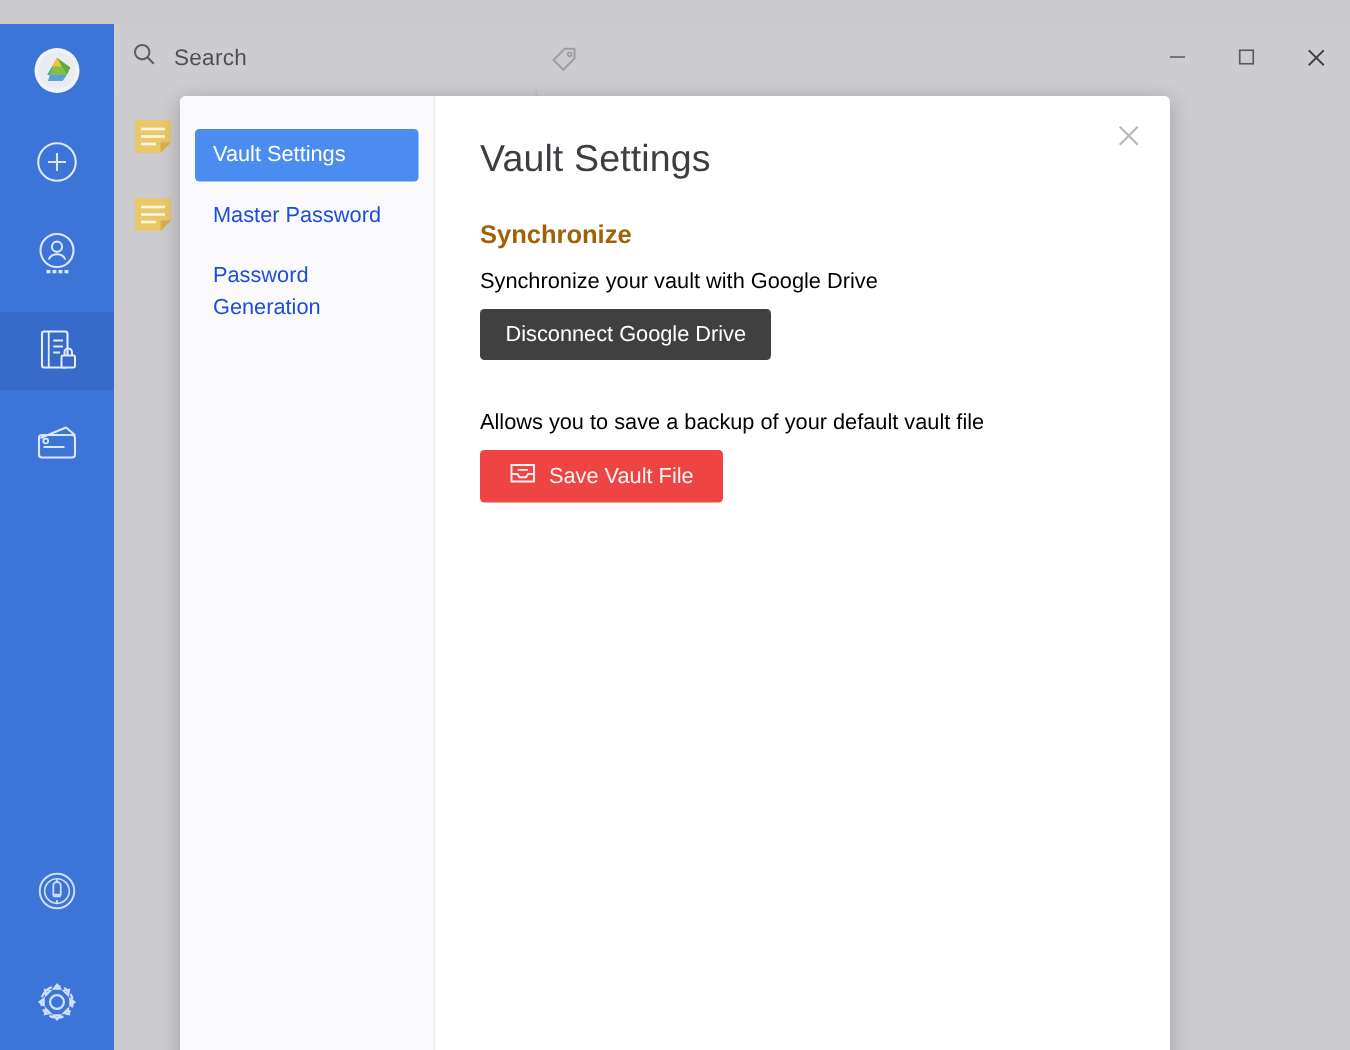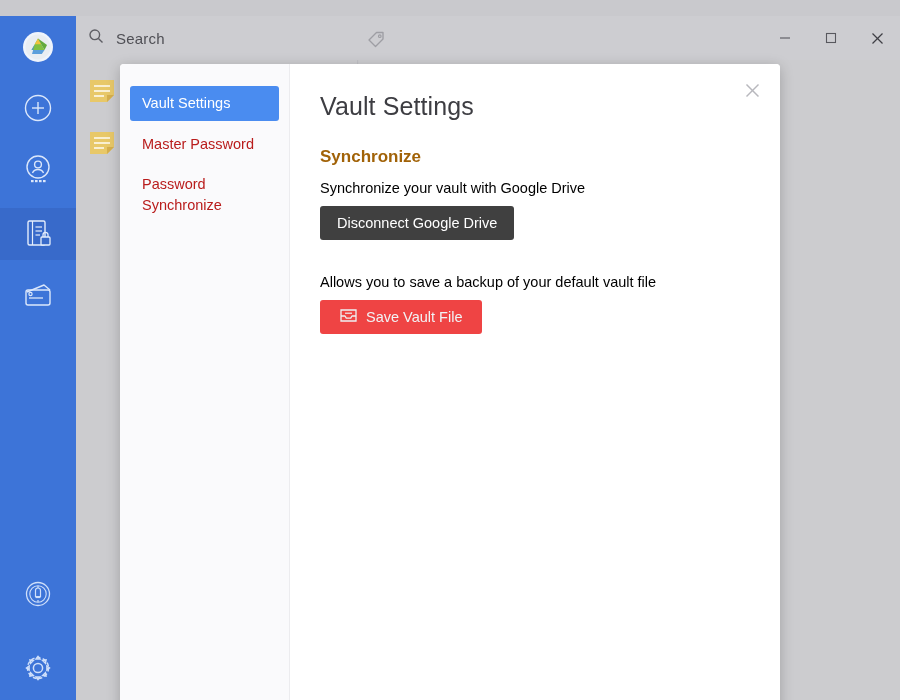"Master Password" .nav-item { color: #b91c1c -> #1d4ed8 }
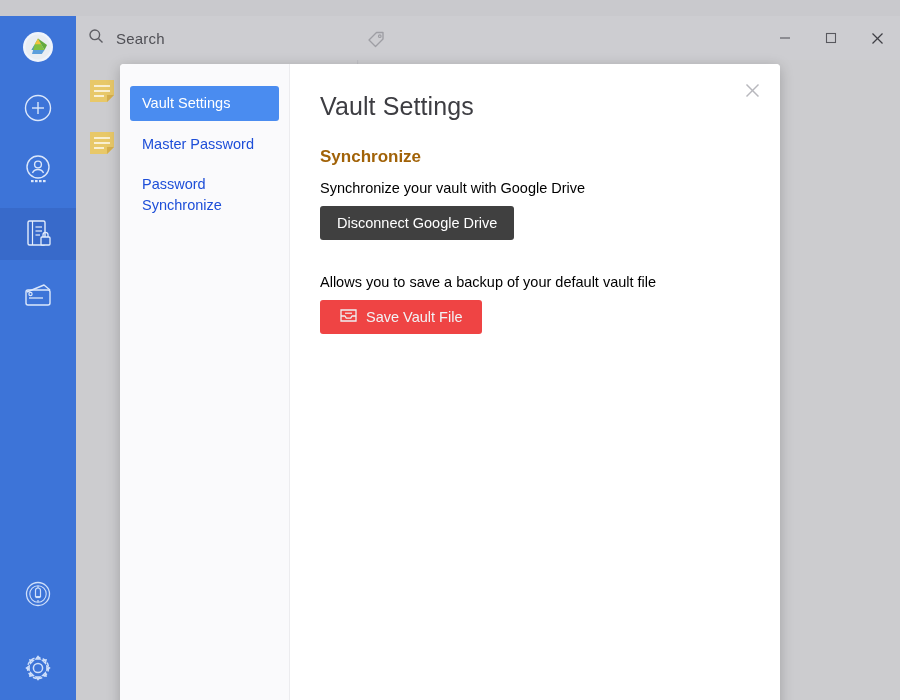"Password Synchronize" span { text: Synchronize -> Generation }
